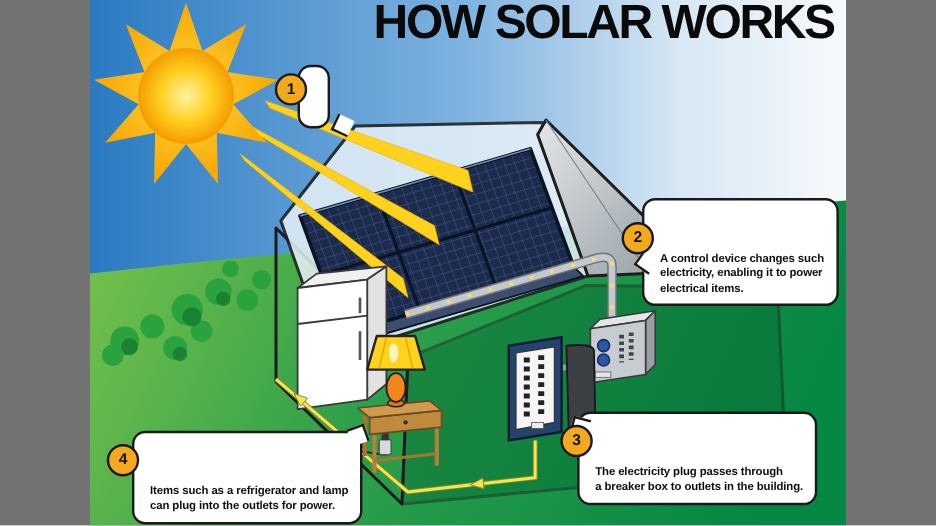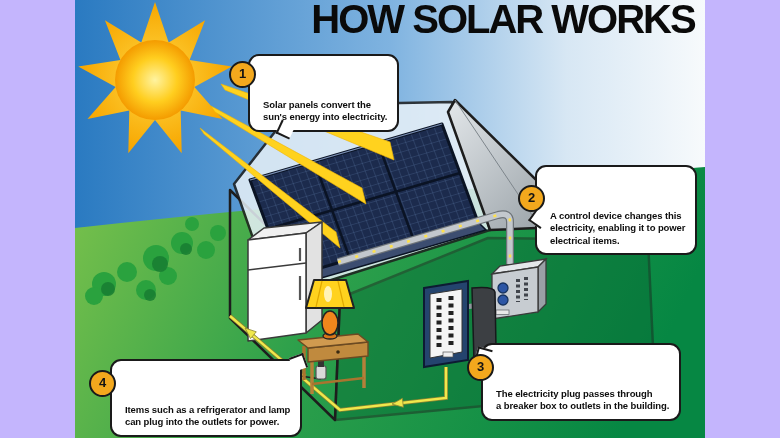"HOW SOLAR WORKS" .stage { background: #c4b5fd -> #737373 }
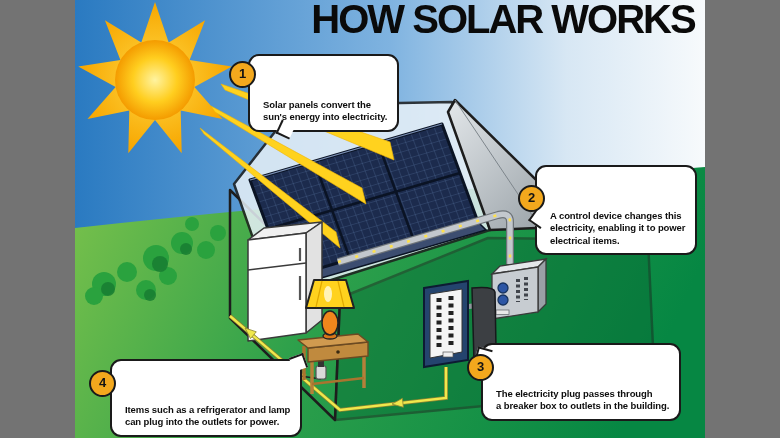"Solar panels convert the" span { html: <span>Solar panels convert the sun's energy into electricity.</span> -> none }
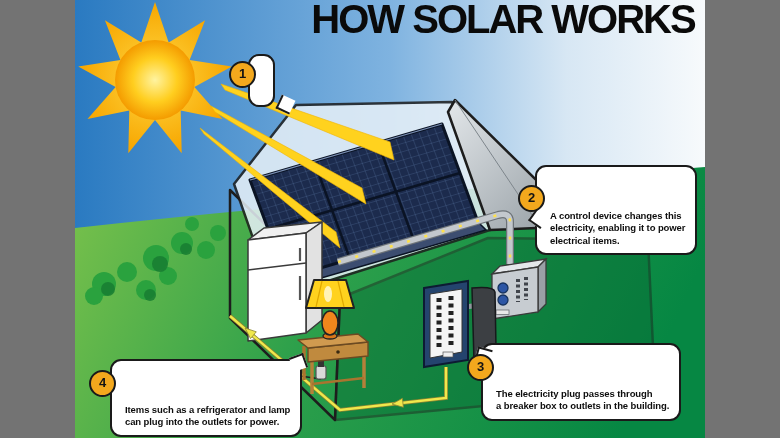"A control device changes this" span { text: this -> such }
